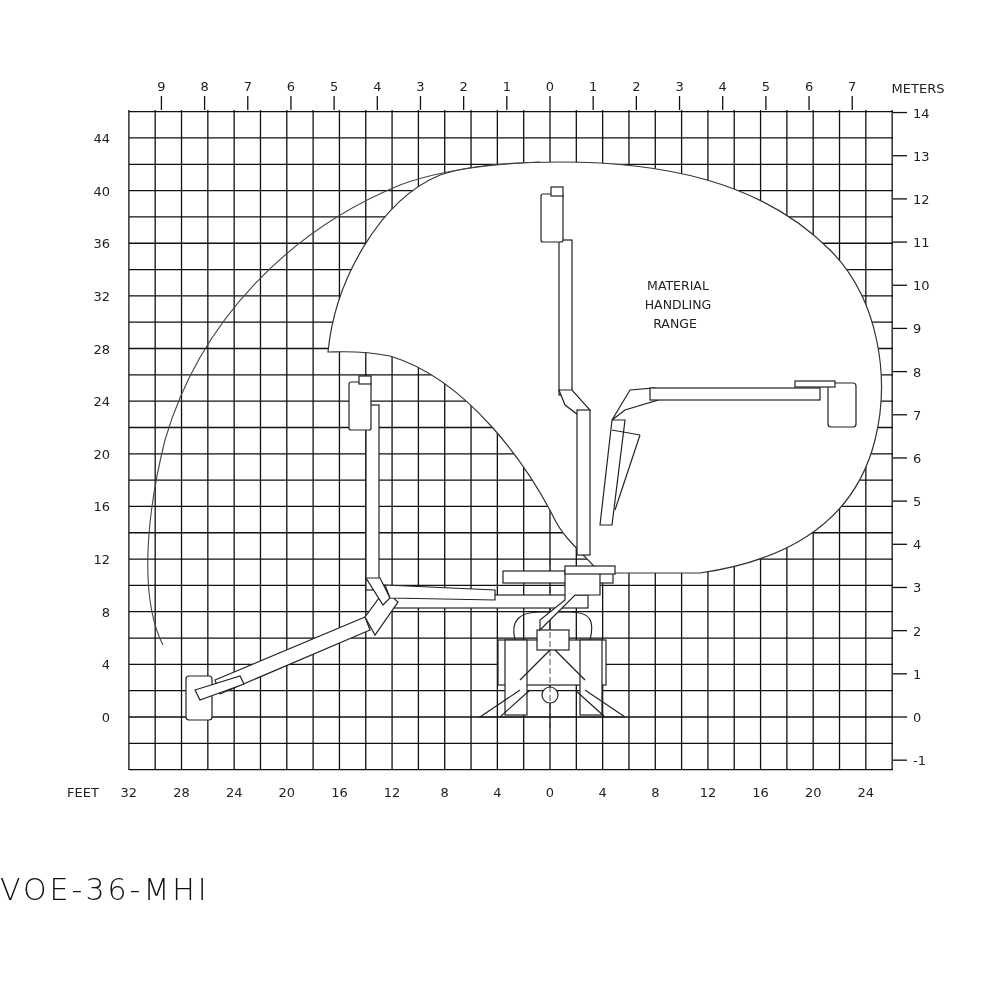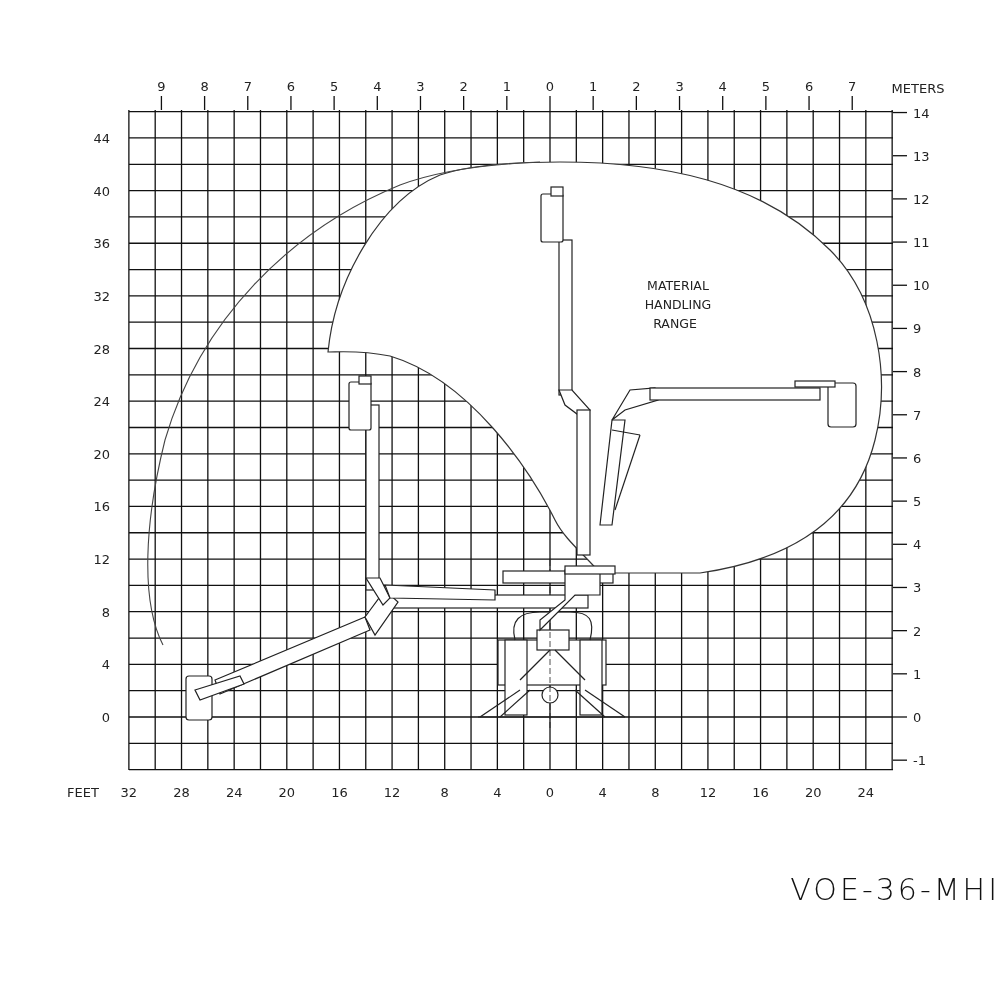"VOE-36-MHI" .title { text-align: right -> left }
